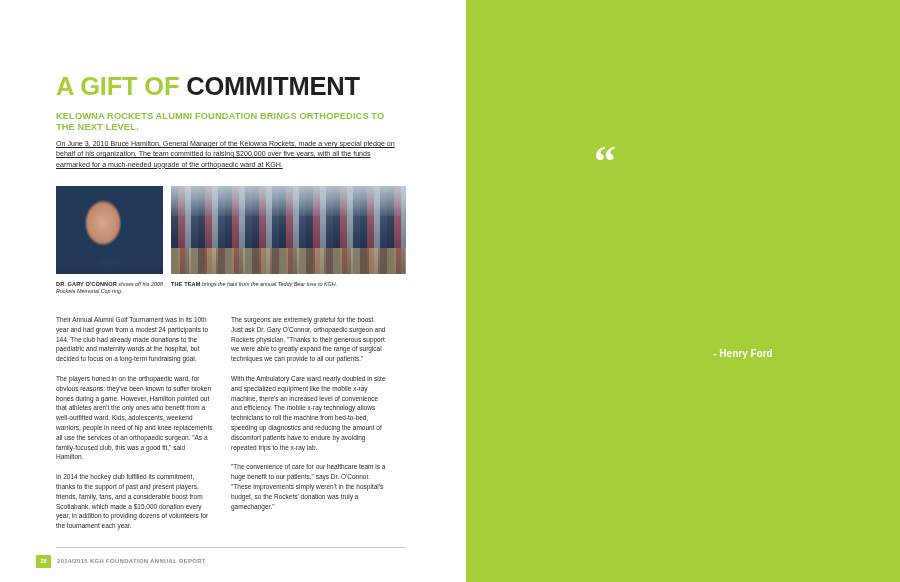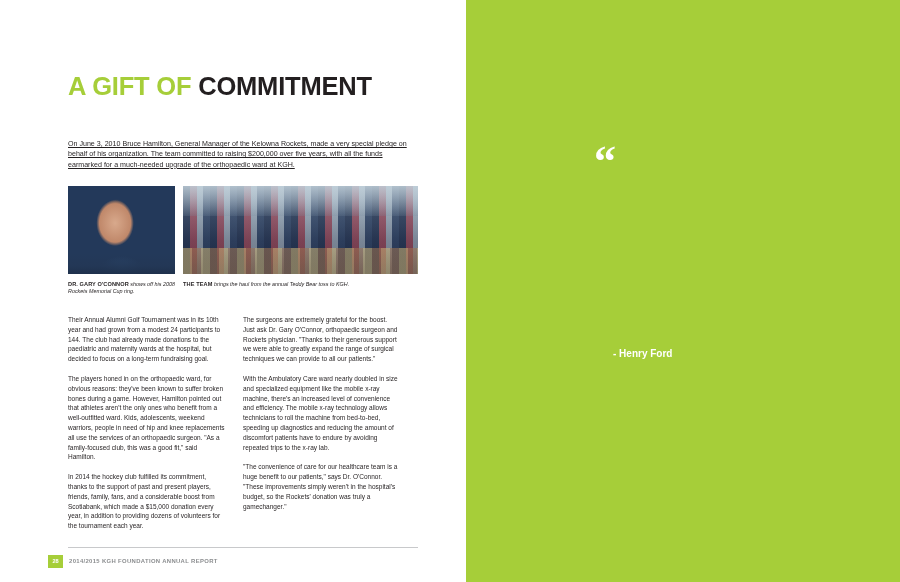"A GIFT OF COMMITMENT" .left-page { left: 12px -> 0 }
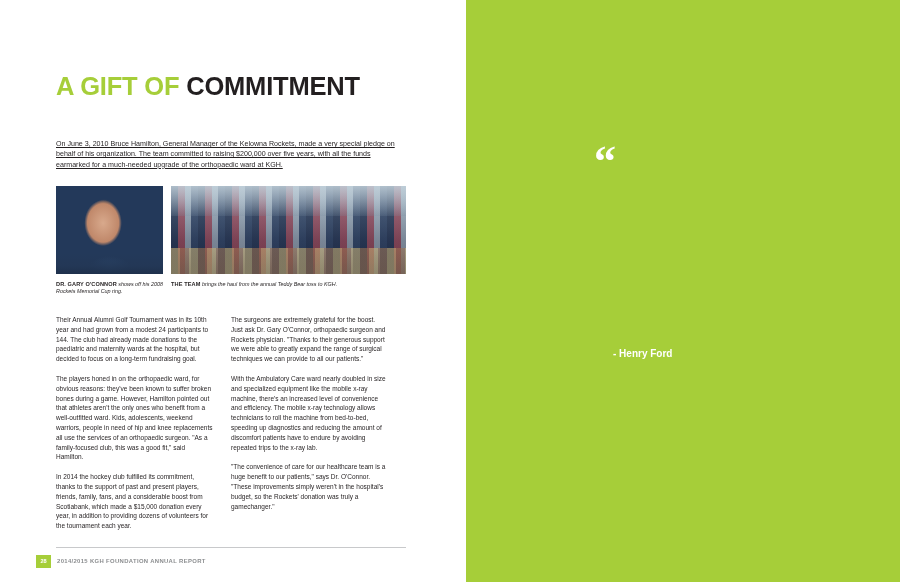"KELOWNA ROCKETS ALUMNI FOUNDATION BRINGS" div.subhead { html: none -> <div>KELOWNA ROCKETS ALUMNI FOUNDATION BRINGS ORTHOPEDICS TO THE NEXT LEVEL.</div> }
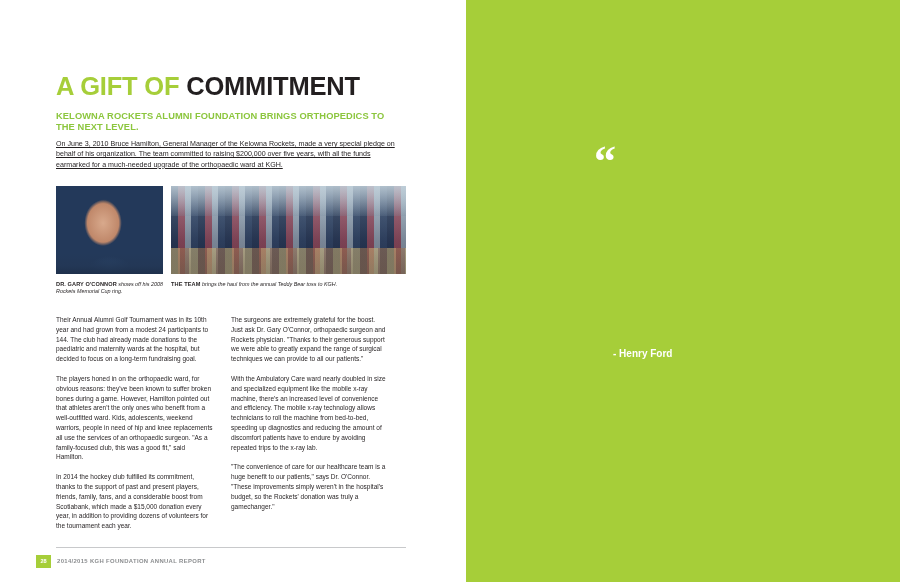"- Henry Ford" .attribution { text-align: left -> center }
